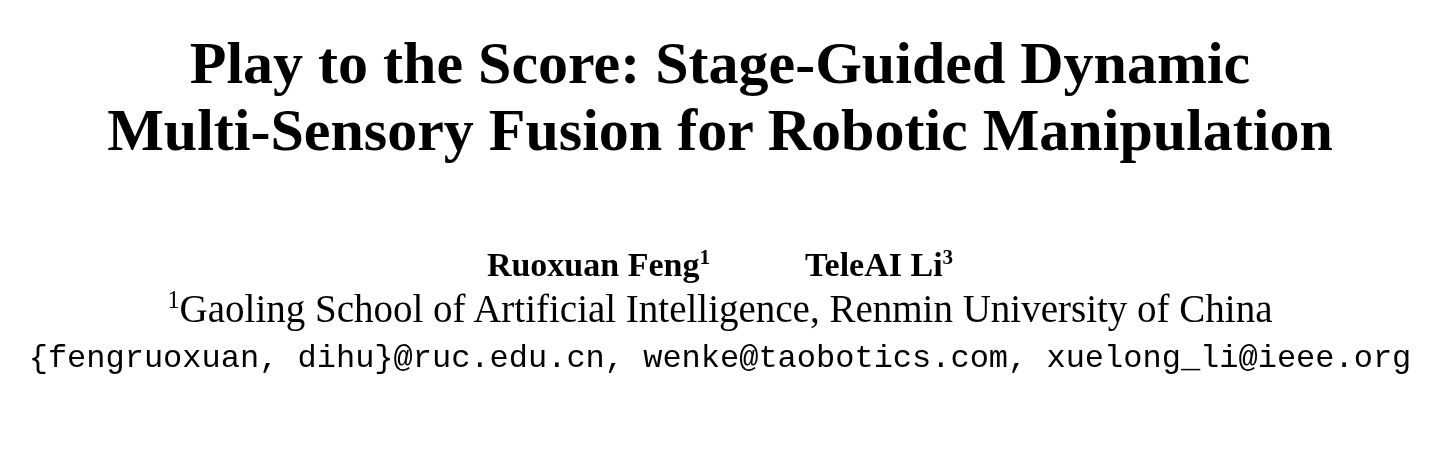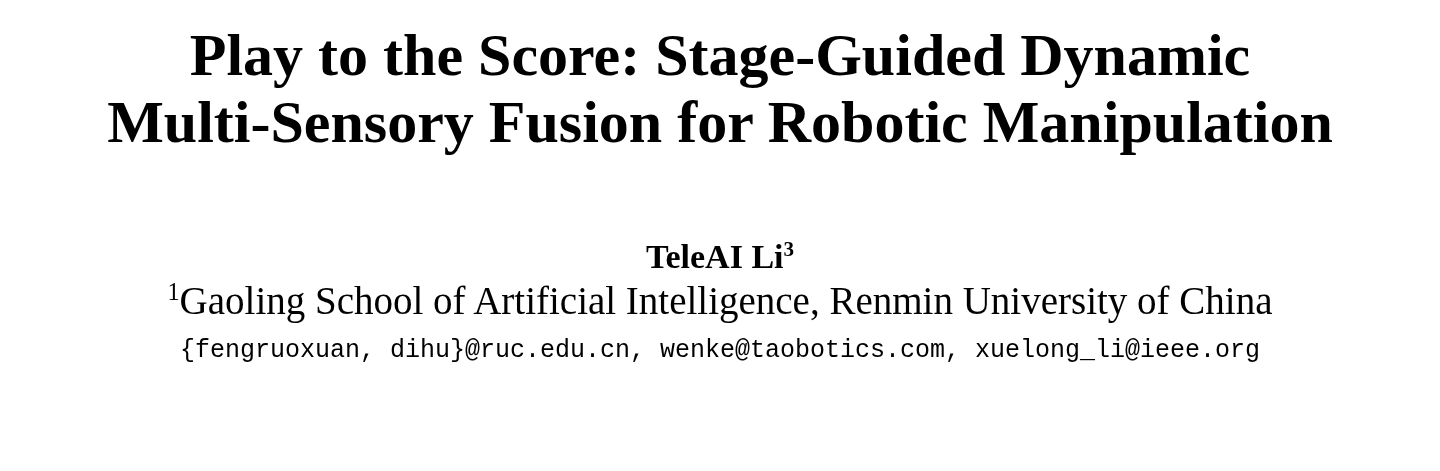"Play to the Score: Stage-Guided" .title { margin: 0 -> 8px }
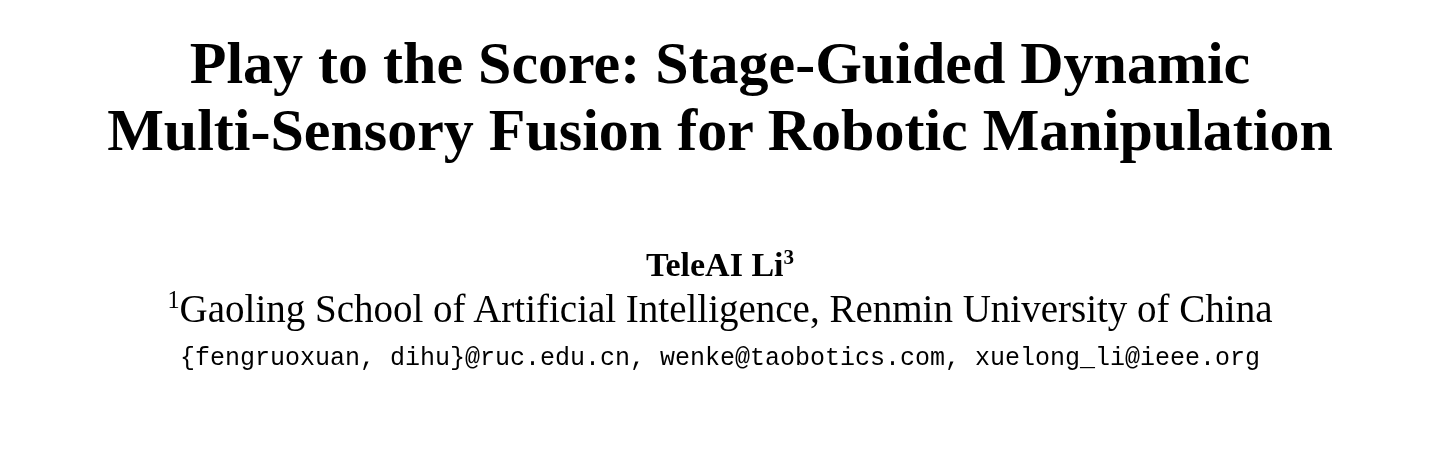"Ruoxuan Feng1" span.author { html: none -> <span><span>Ruoxuan Feng</span><sup>1</sup></span> }
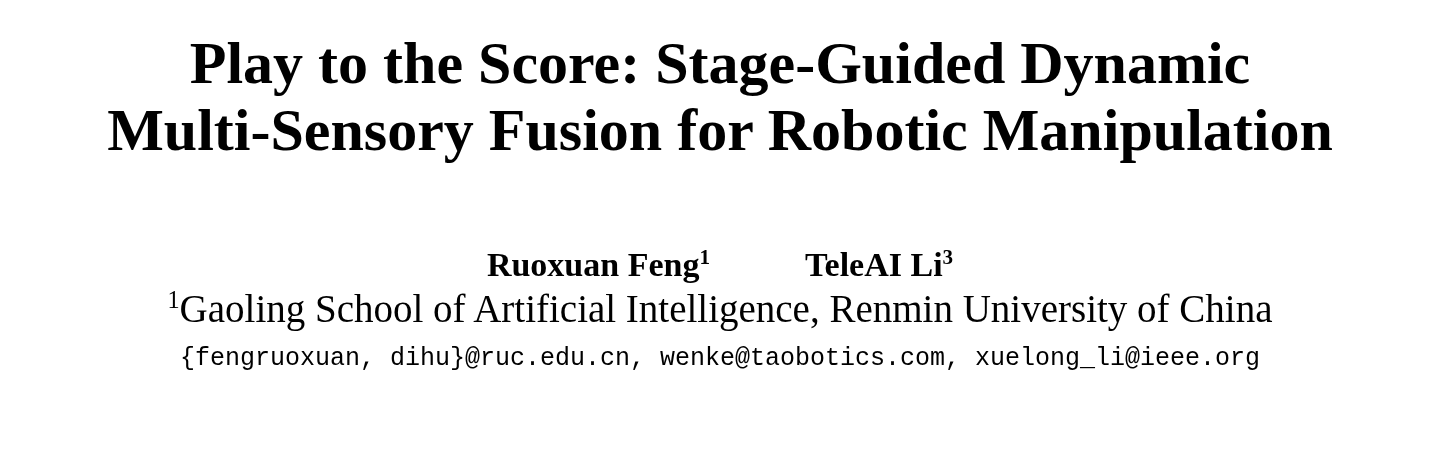"{fengruoxuan, dihu}@ruc.edu.cn," .emails { font-size: 25px -> 32px }
